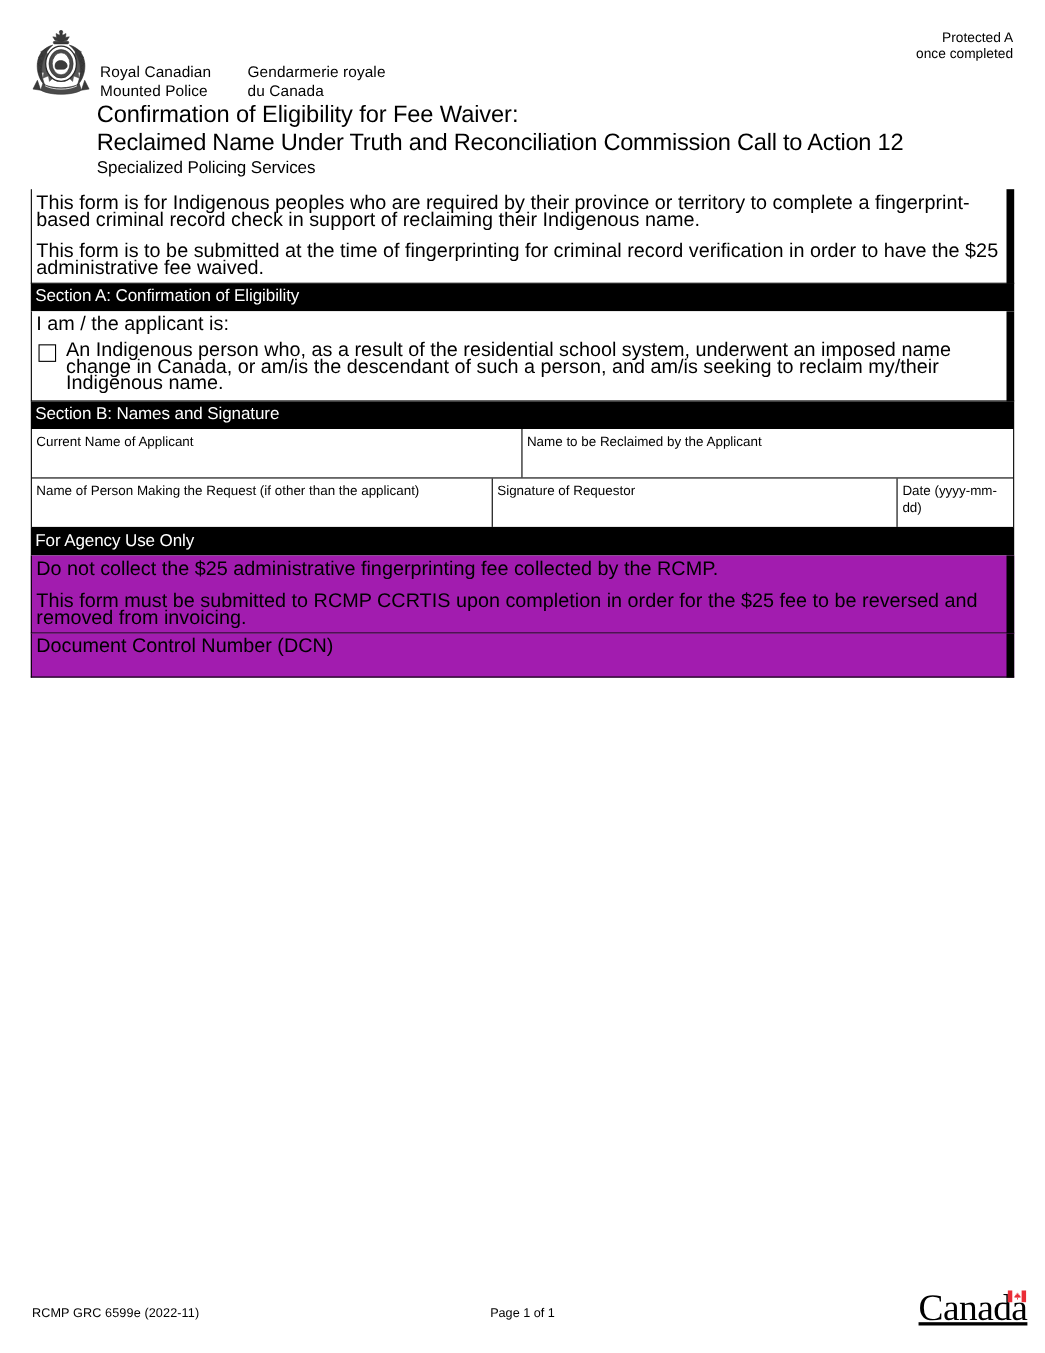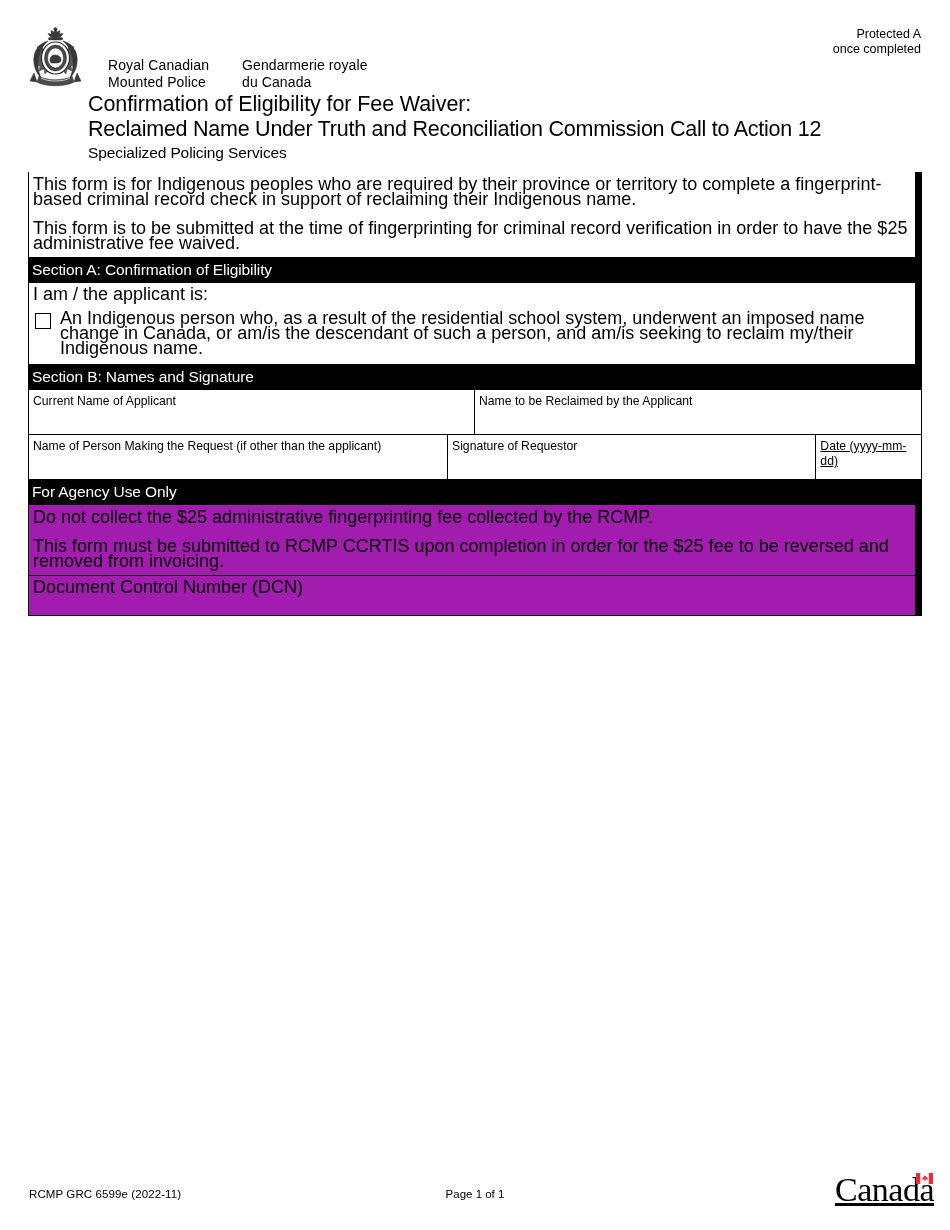"Royal Canadian" .rcmp-words { left: 108px -> 91px }
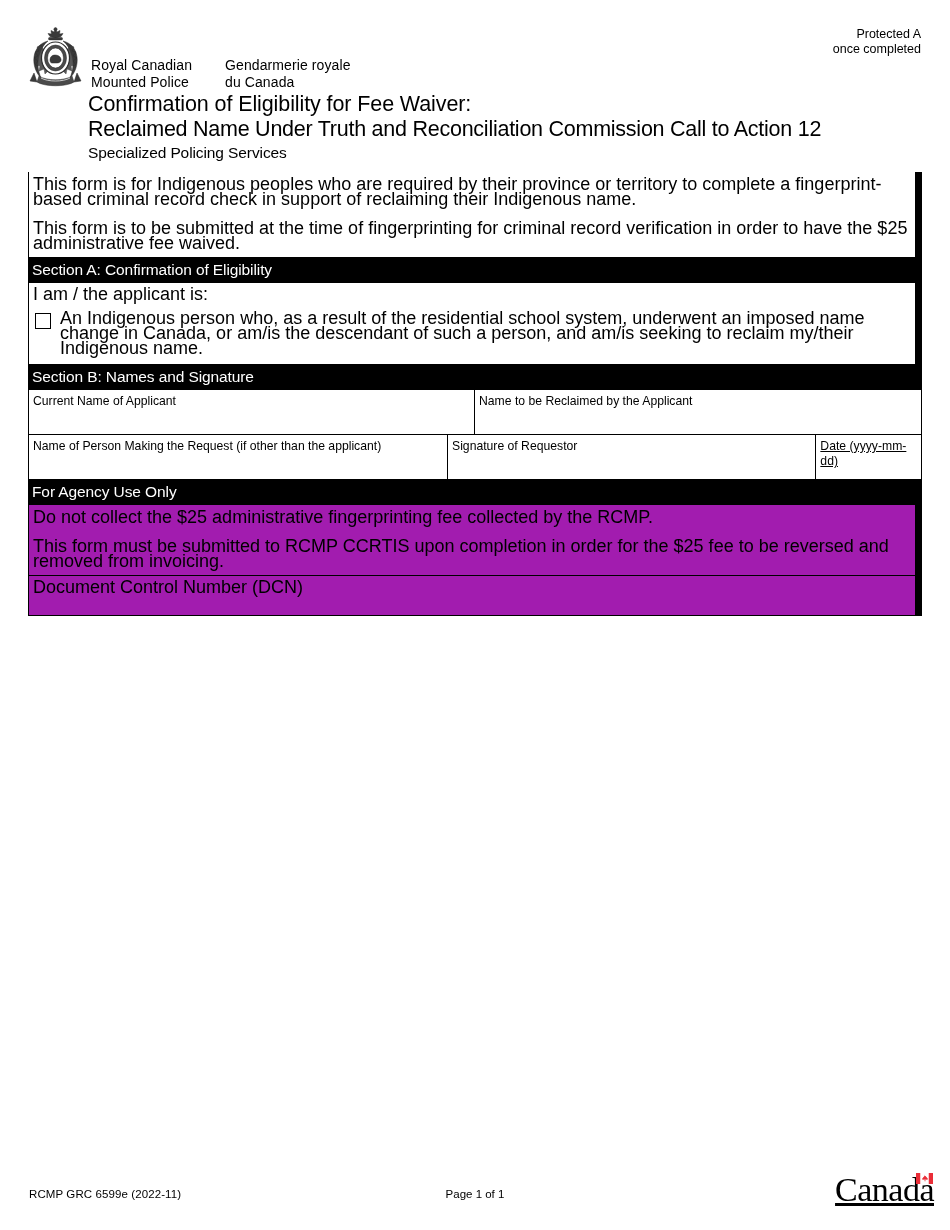"Date (yyyy-mm-dd)" .c-date2 { text-decoration: underline -> none }
